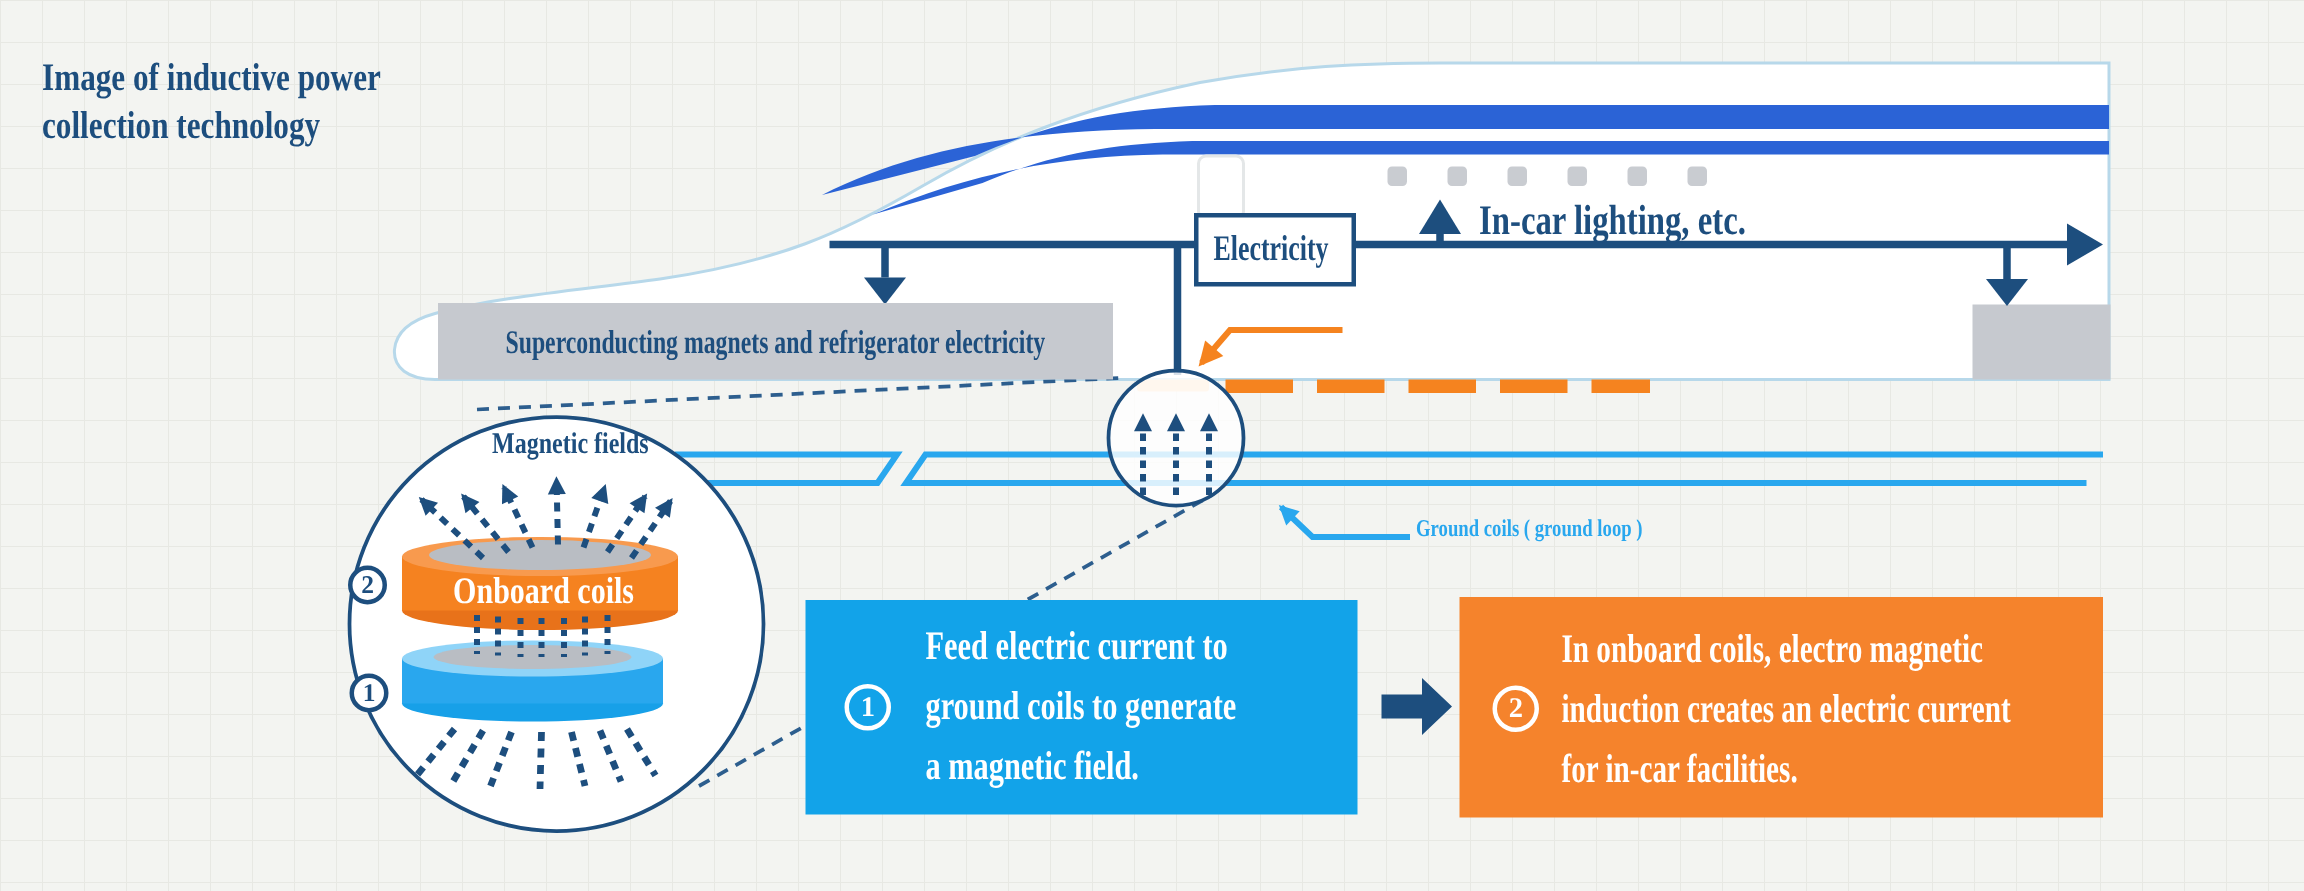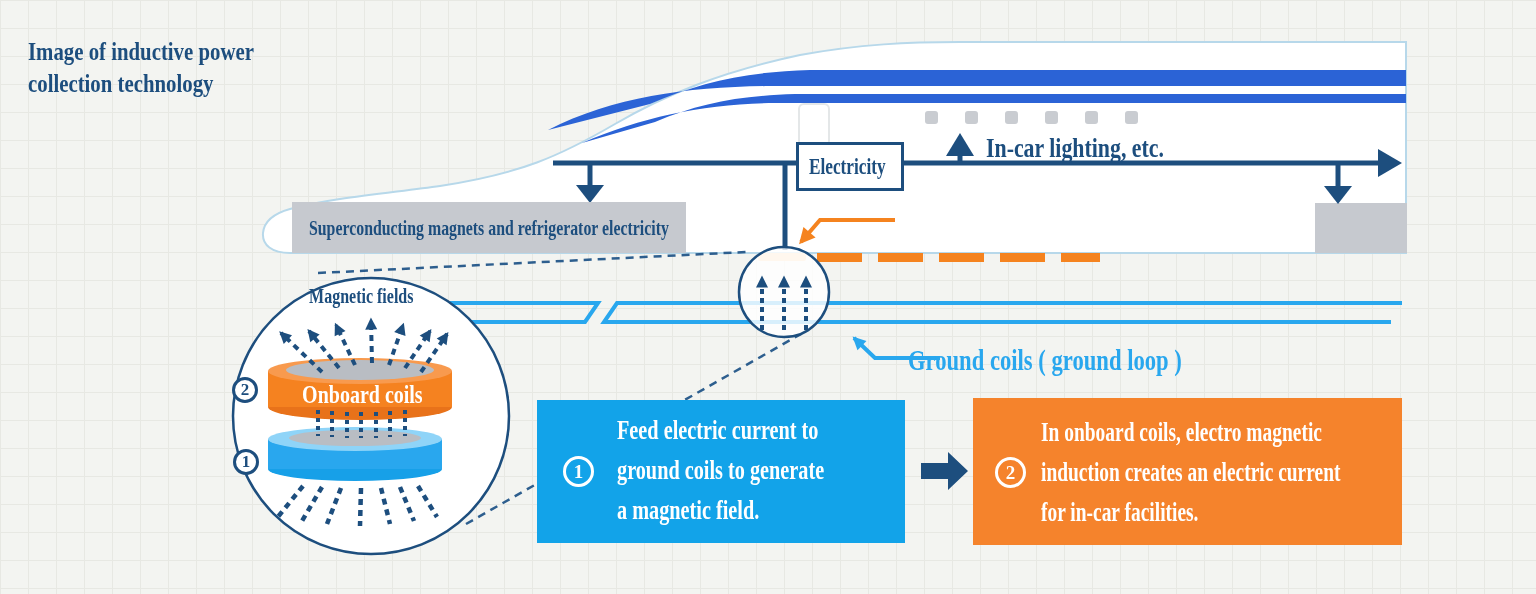"Superconducting magnets and refrigerator" .supercond-box { width: 394px -> 450px }
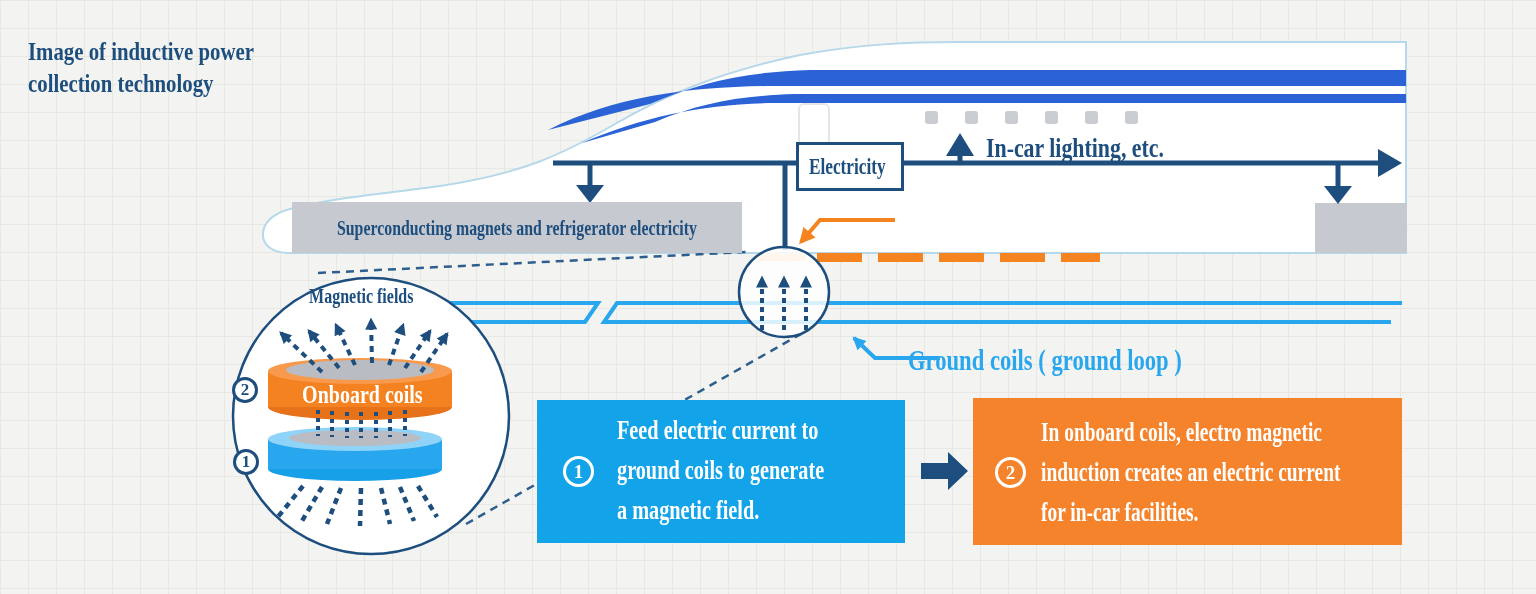"Magnetic fields" .magfields { text-align: left -> right }
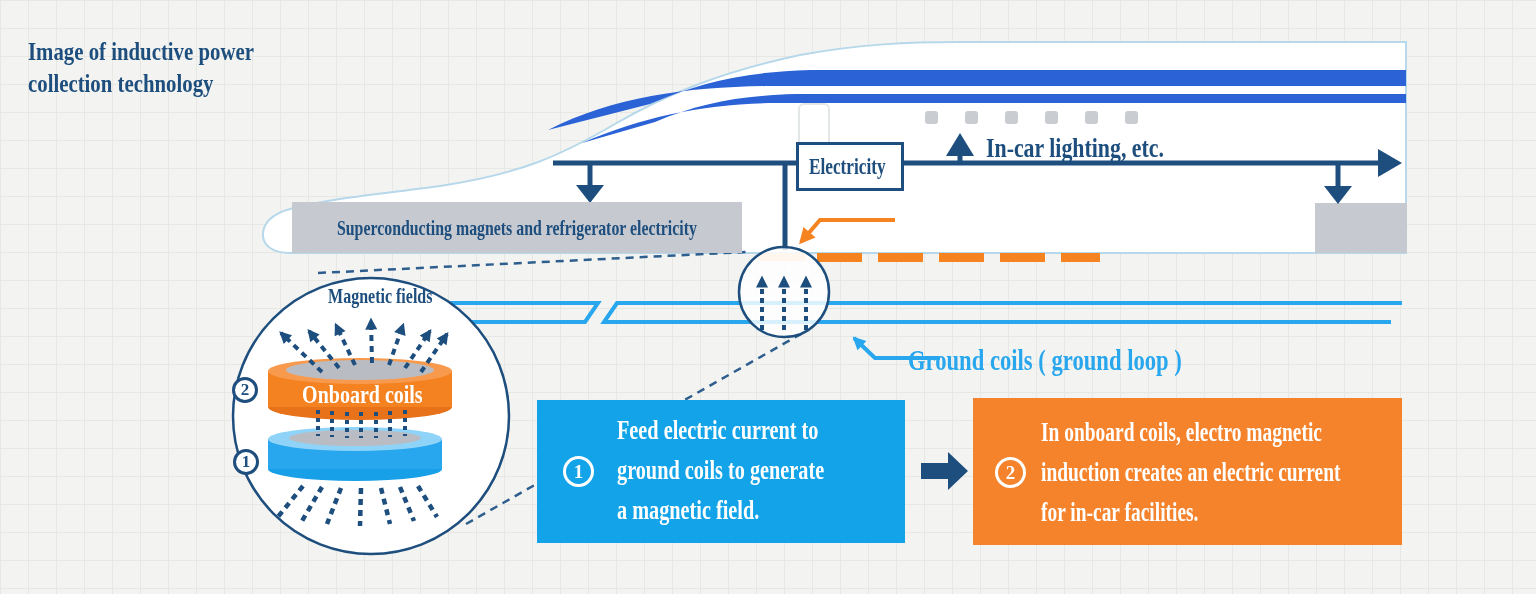"Ground coils ( ground loop" .groundloop { font-size: 29px -> 16px; left: 908px -> 944px }
